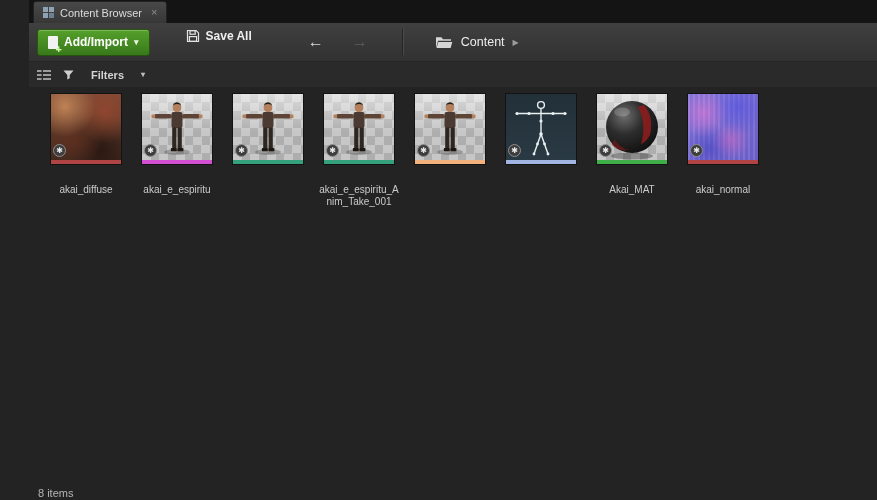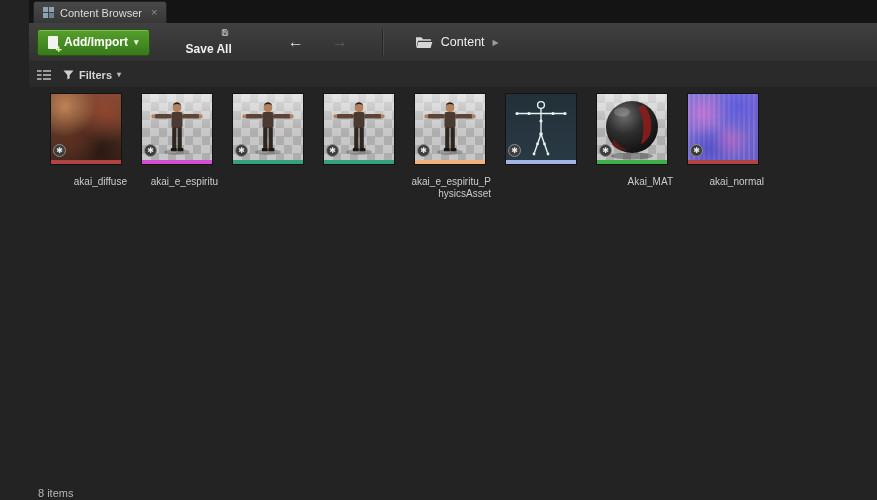"Save All" .btn-saveall { align-items: flex-end -> flex-start; flex-direction: column -> none }
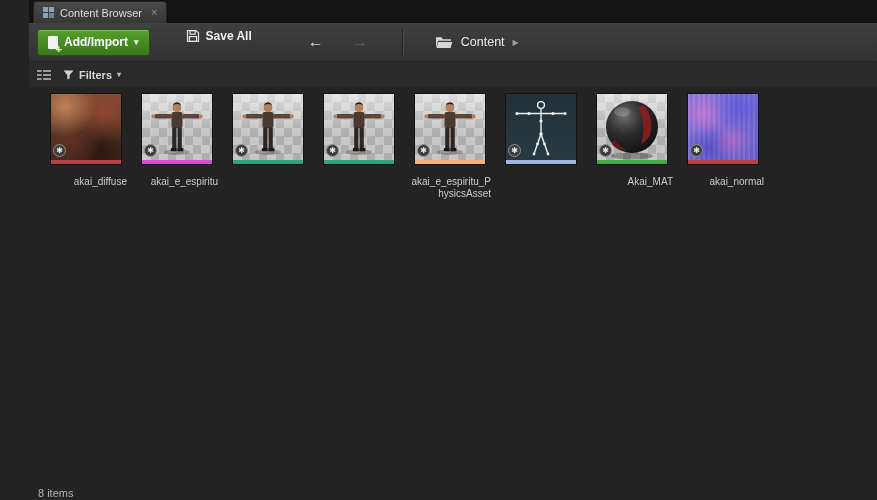"Filters" .filters-btn { gap: 5px -> 17px }
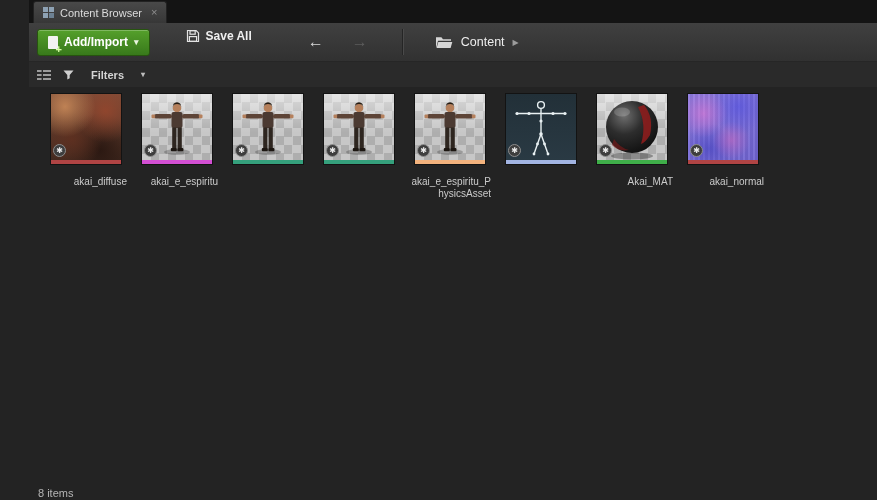"akai_diffuse" .label { margin-top: 12px -> 20px; text-align: right -> center }
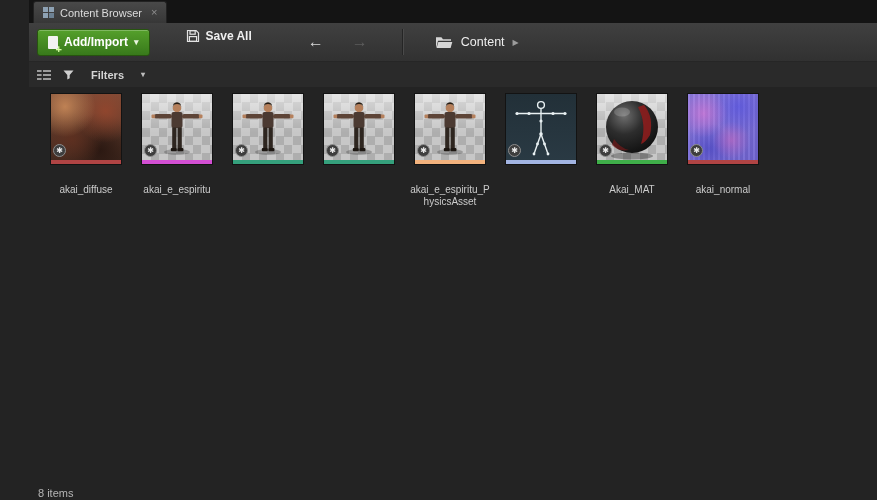"akai_e_espiritu_Anim_Take_001" div.label { html: none -> <div>akai_e_espiritu_Anim_Take_001</div> }
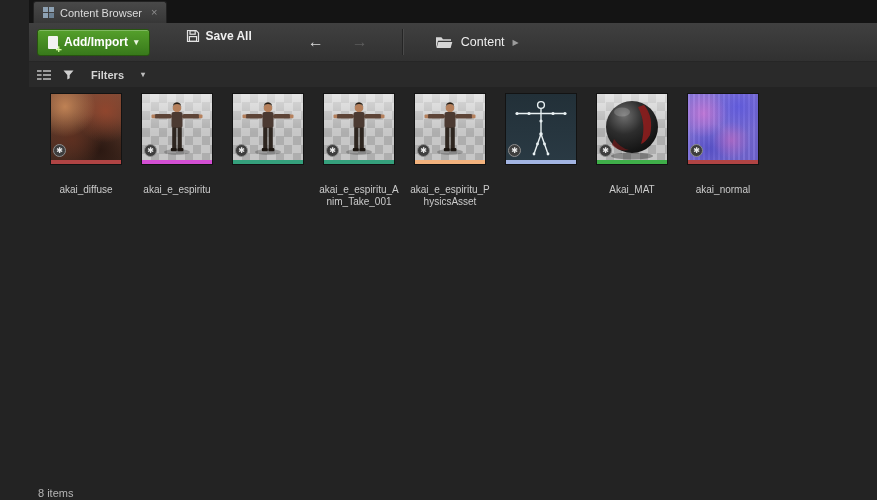"akai_e_espiritu_PhysicsAsset" div.label { html: <div>akai_e_espiritu_PhysicsAsset</div> -> none }
